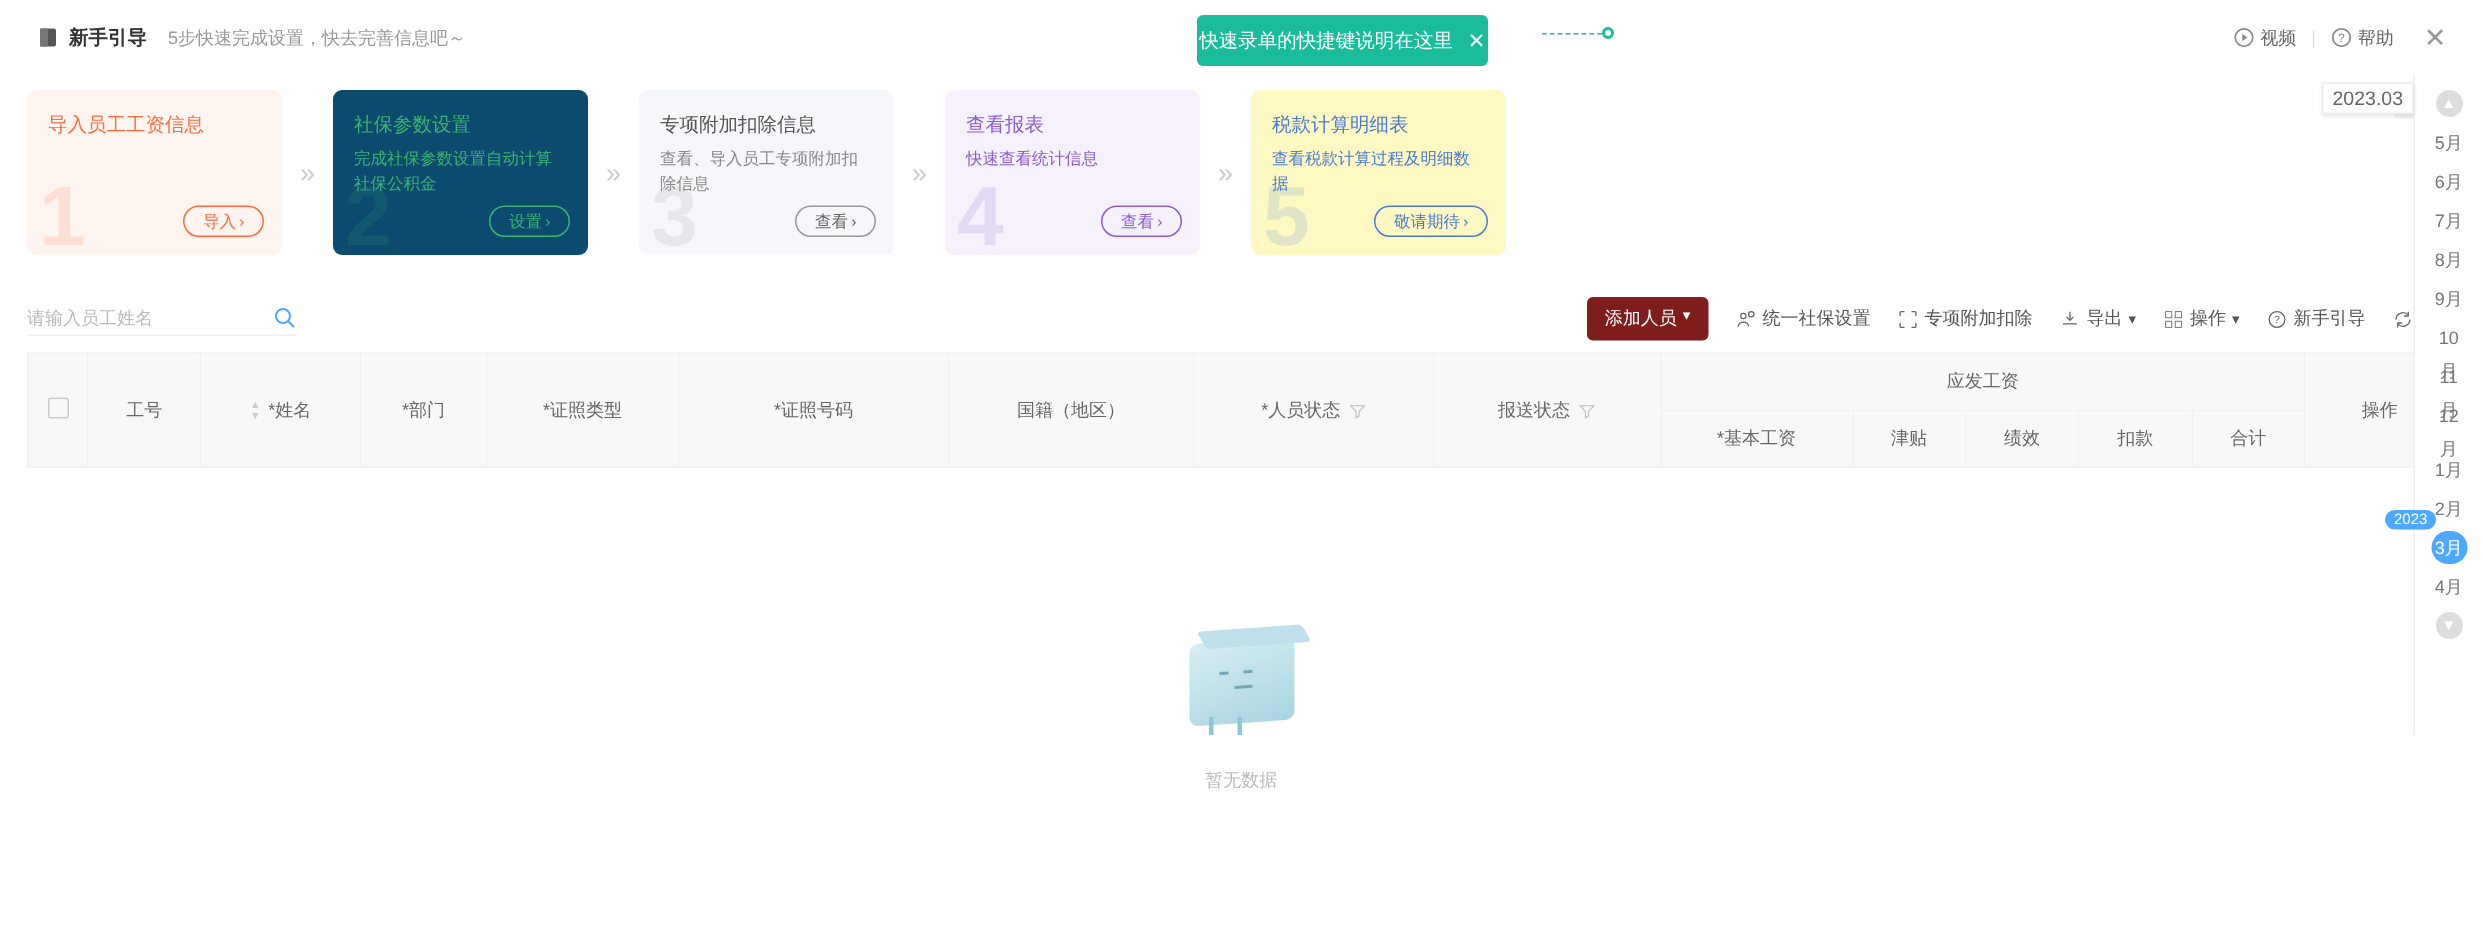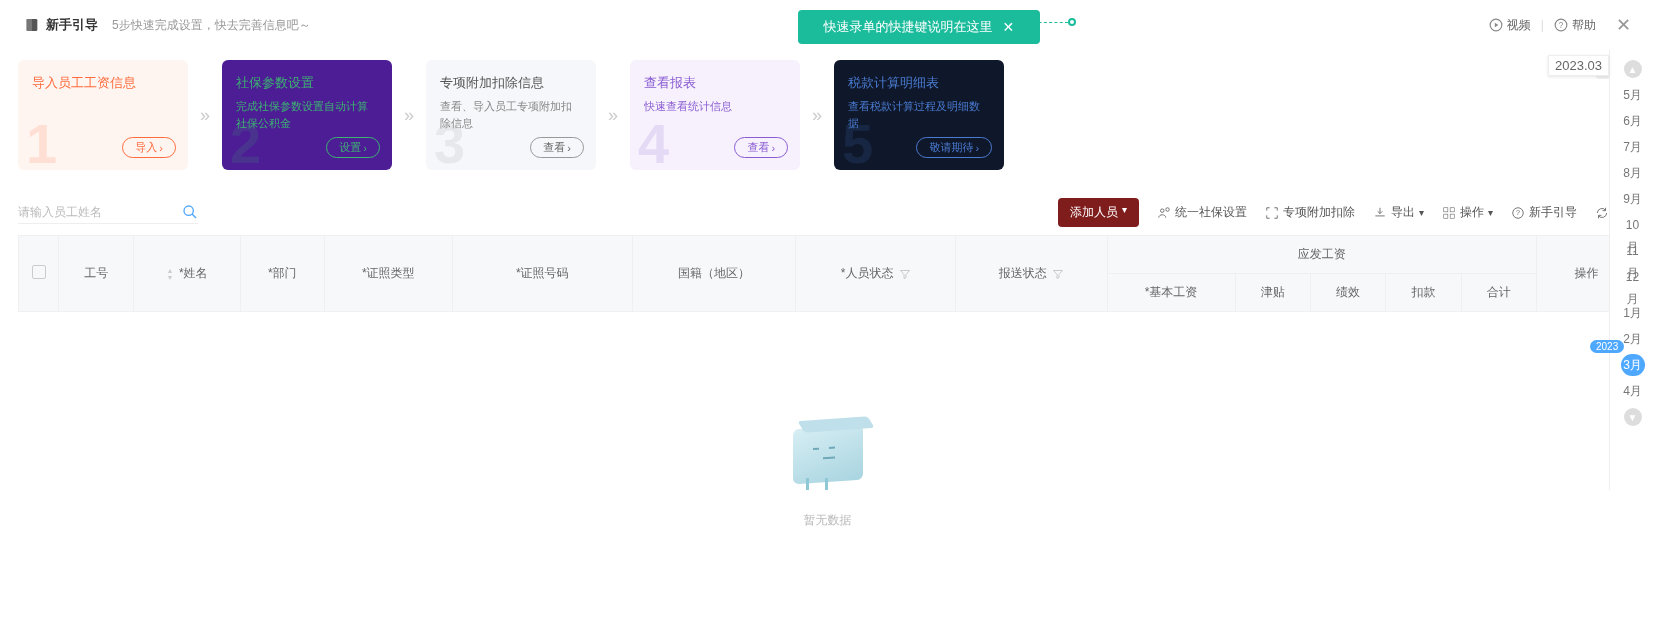"快速录单的快捷键说明在这里" .toast { padding: 8px 26px -> 8px 2px }
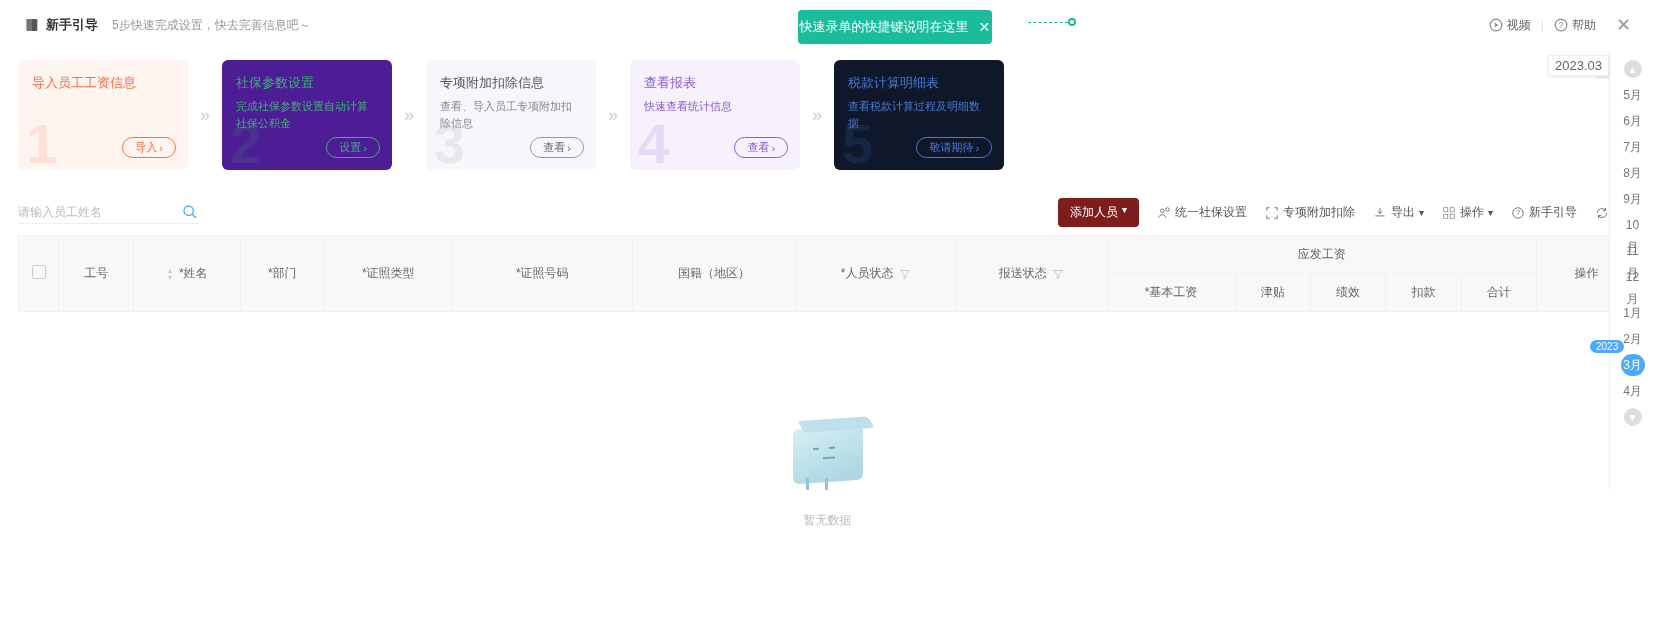"社保参数设置" .c2 { background: #4c1d95 -> #0c4a6e }
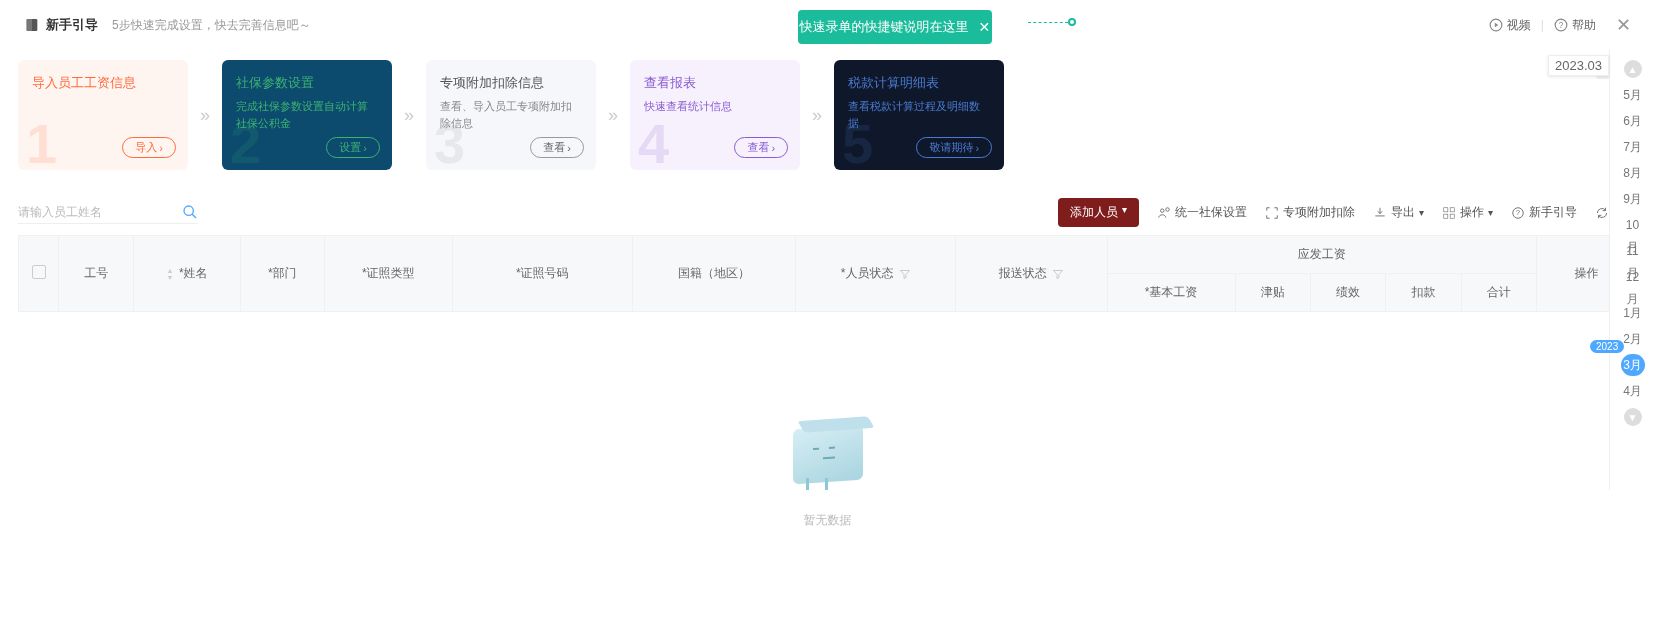"税款计算明细表" .c5 { background: #0f172a -> #fef9c3 }
